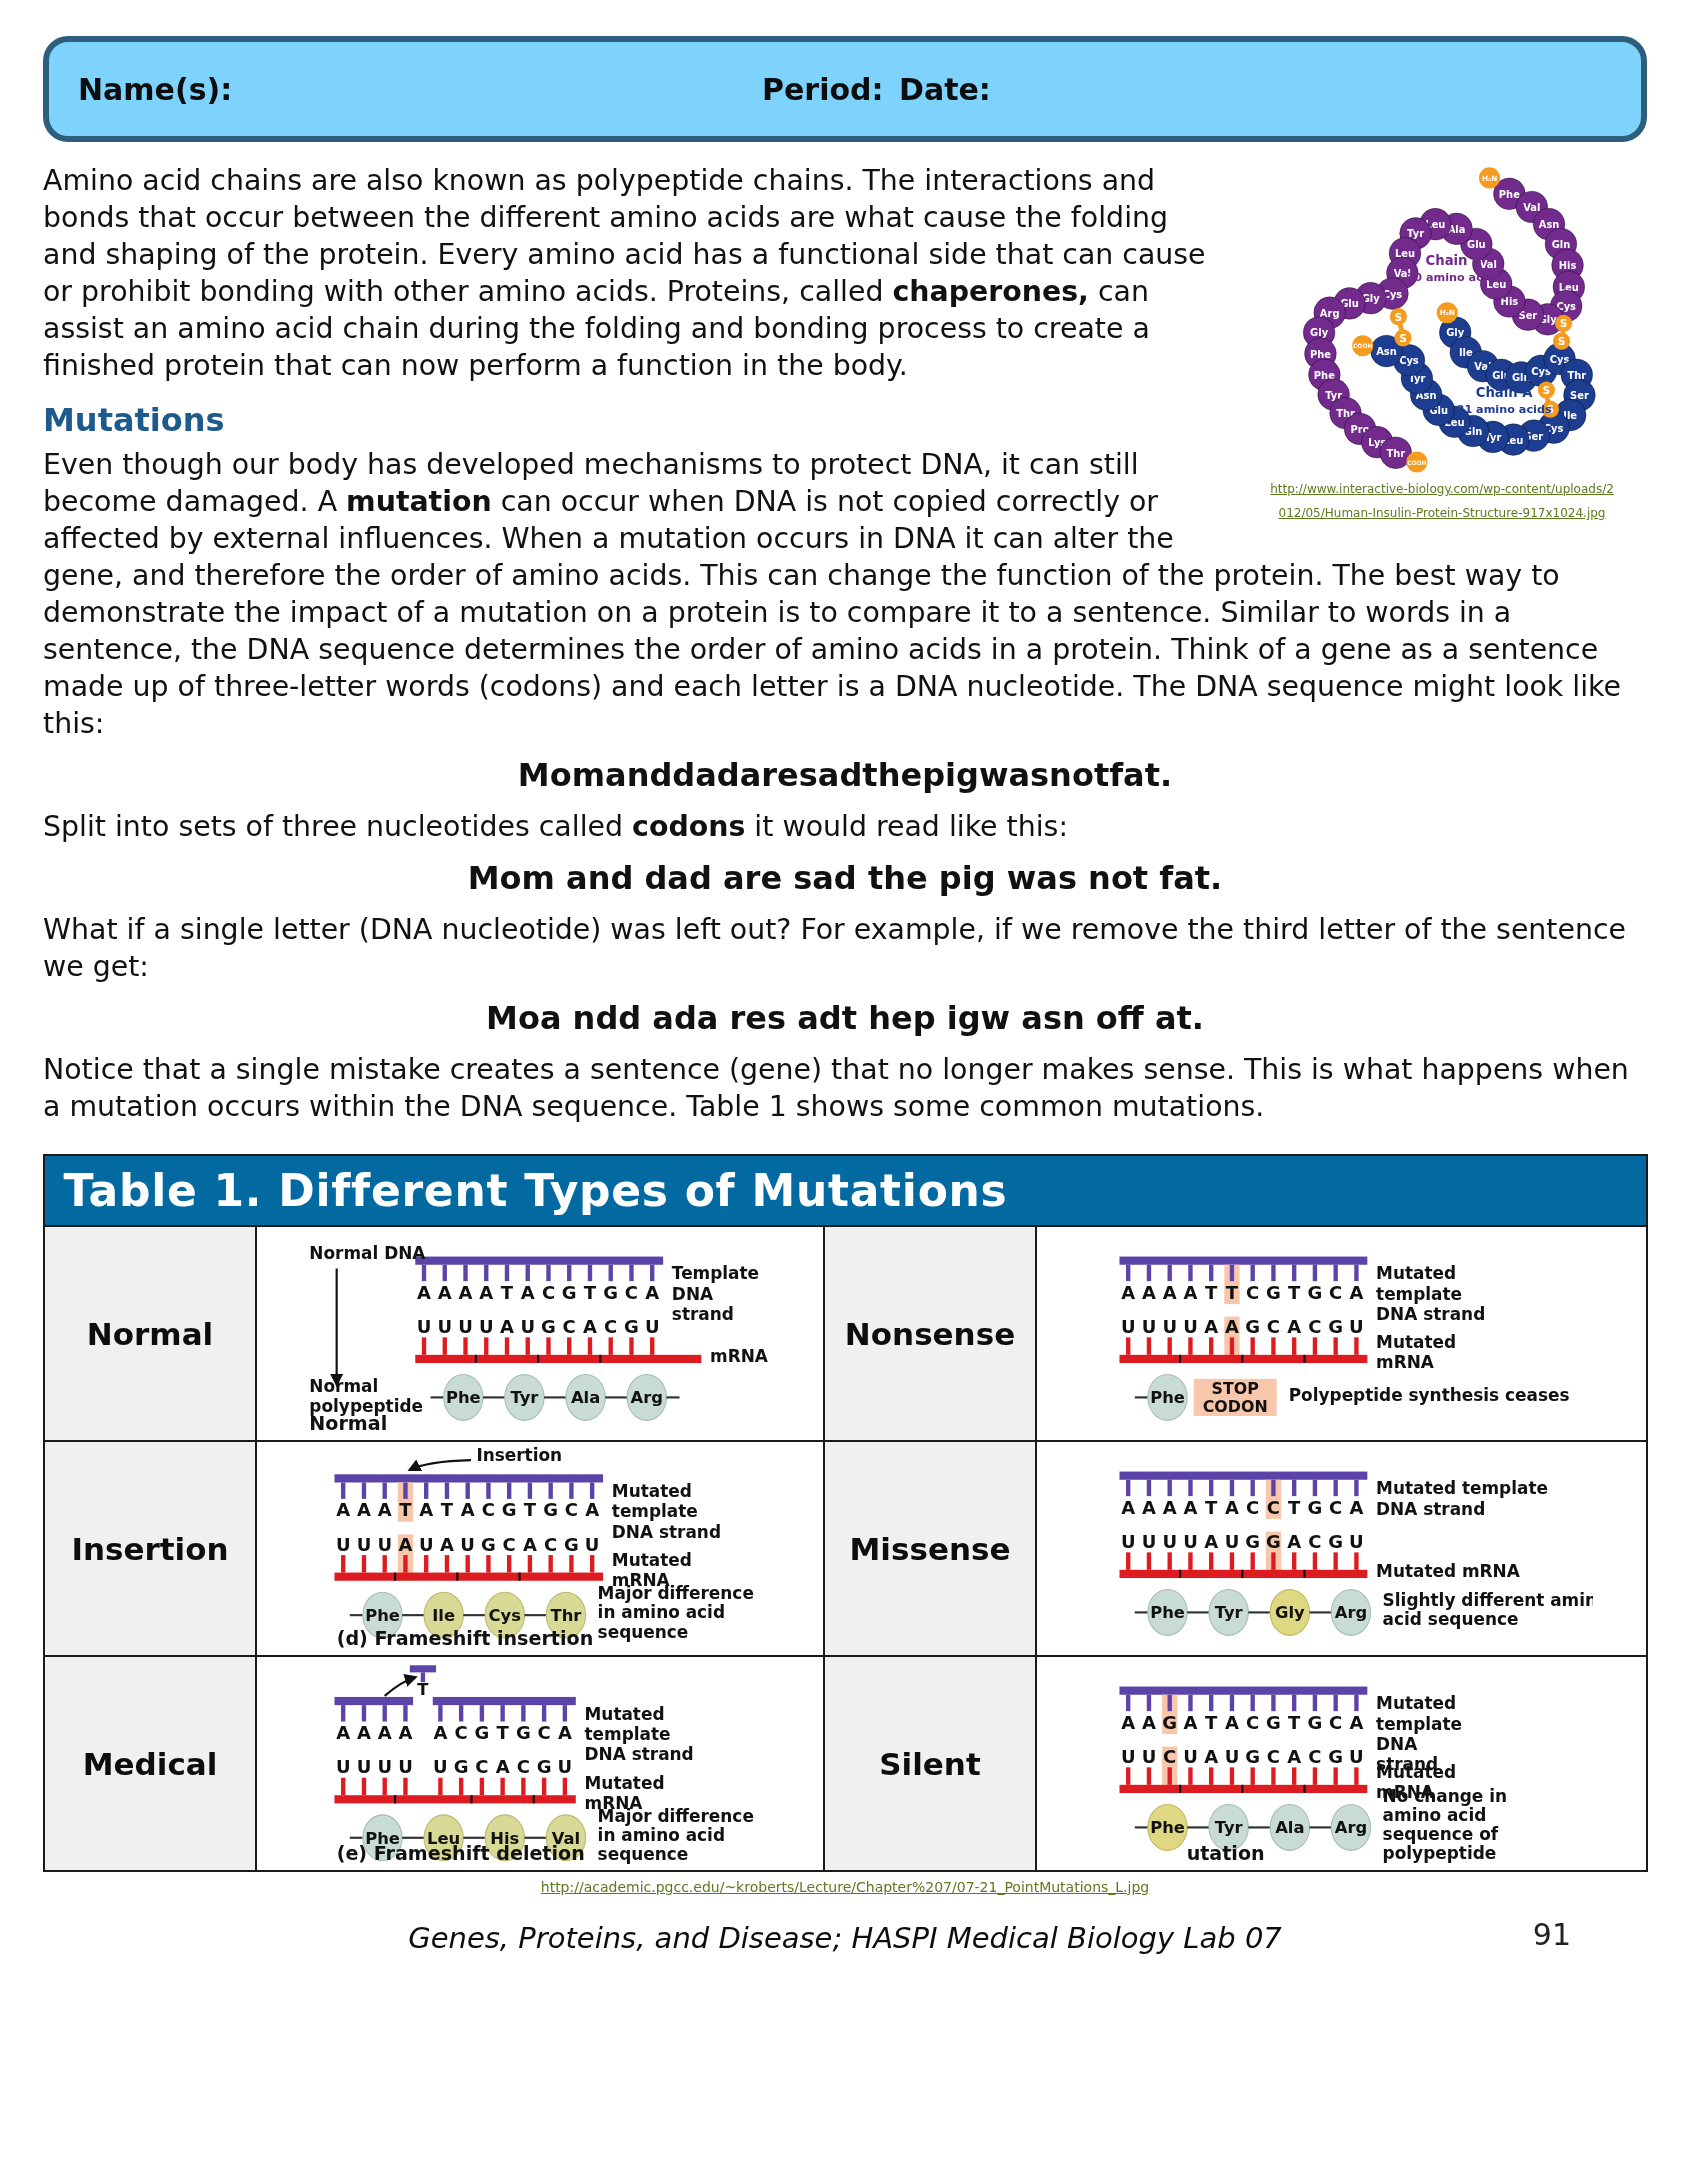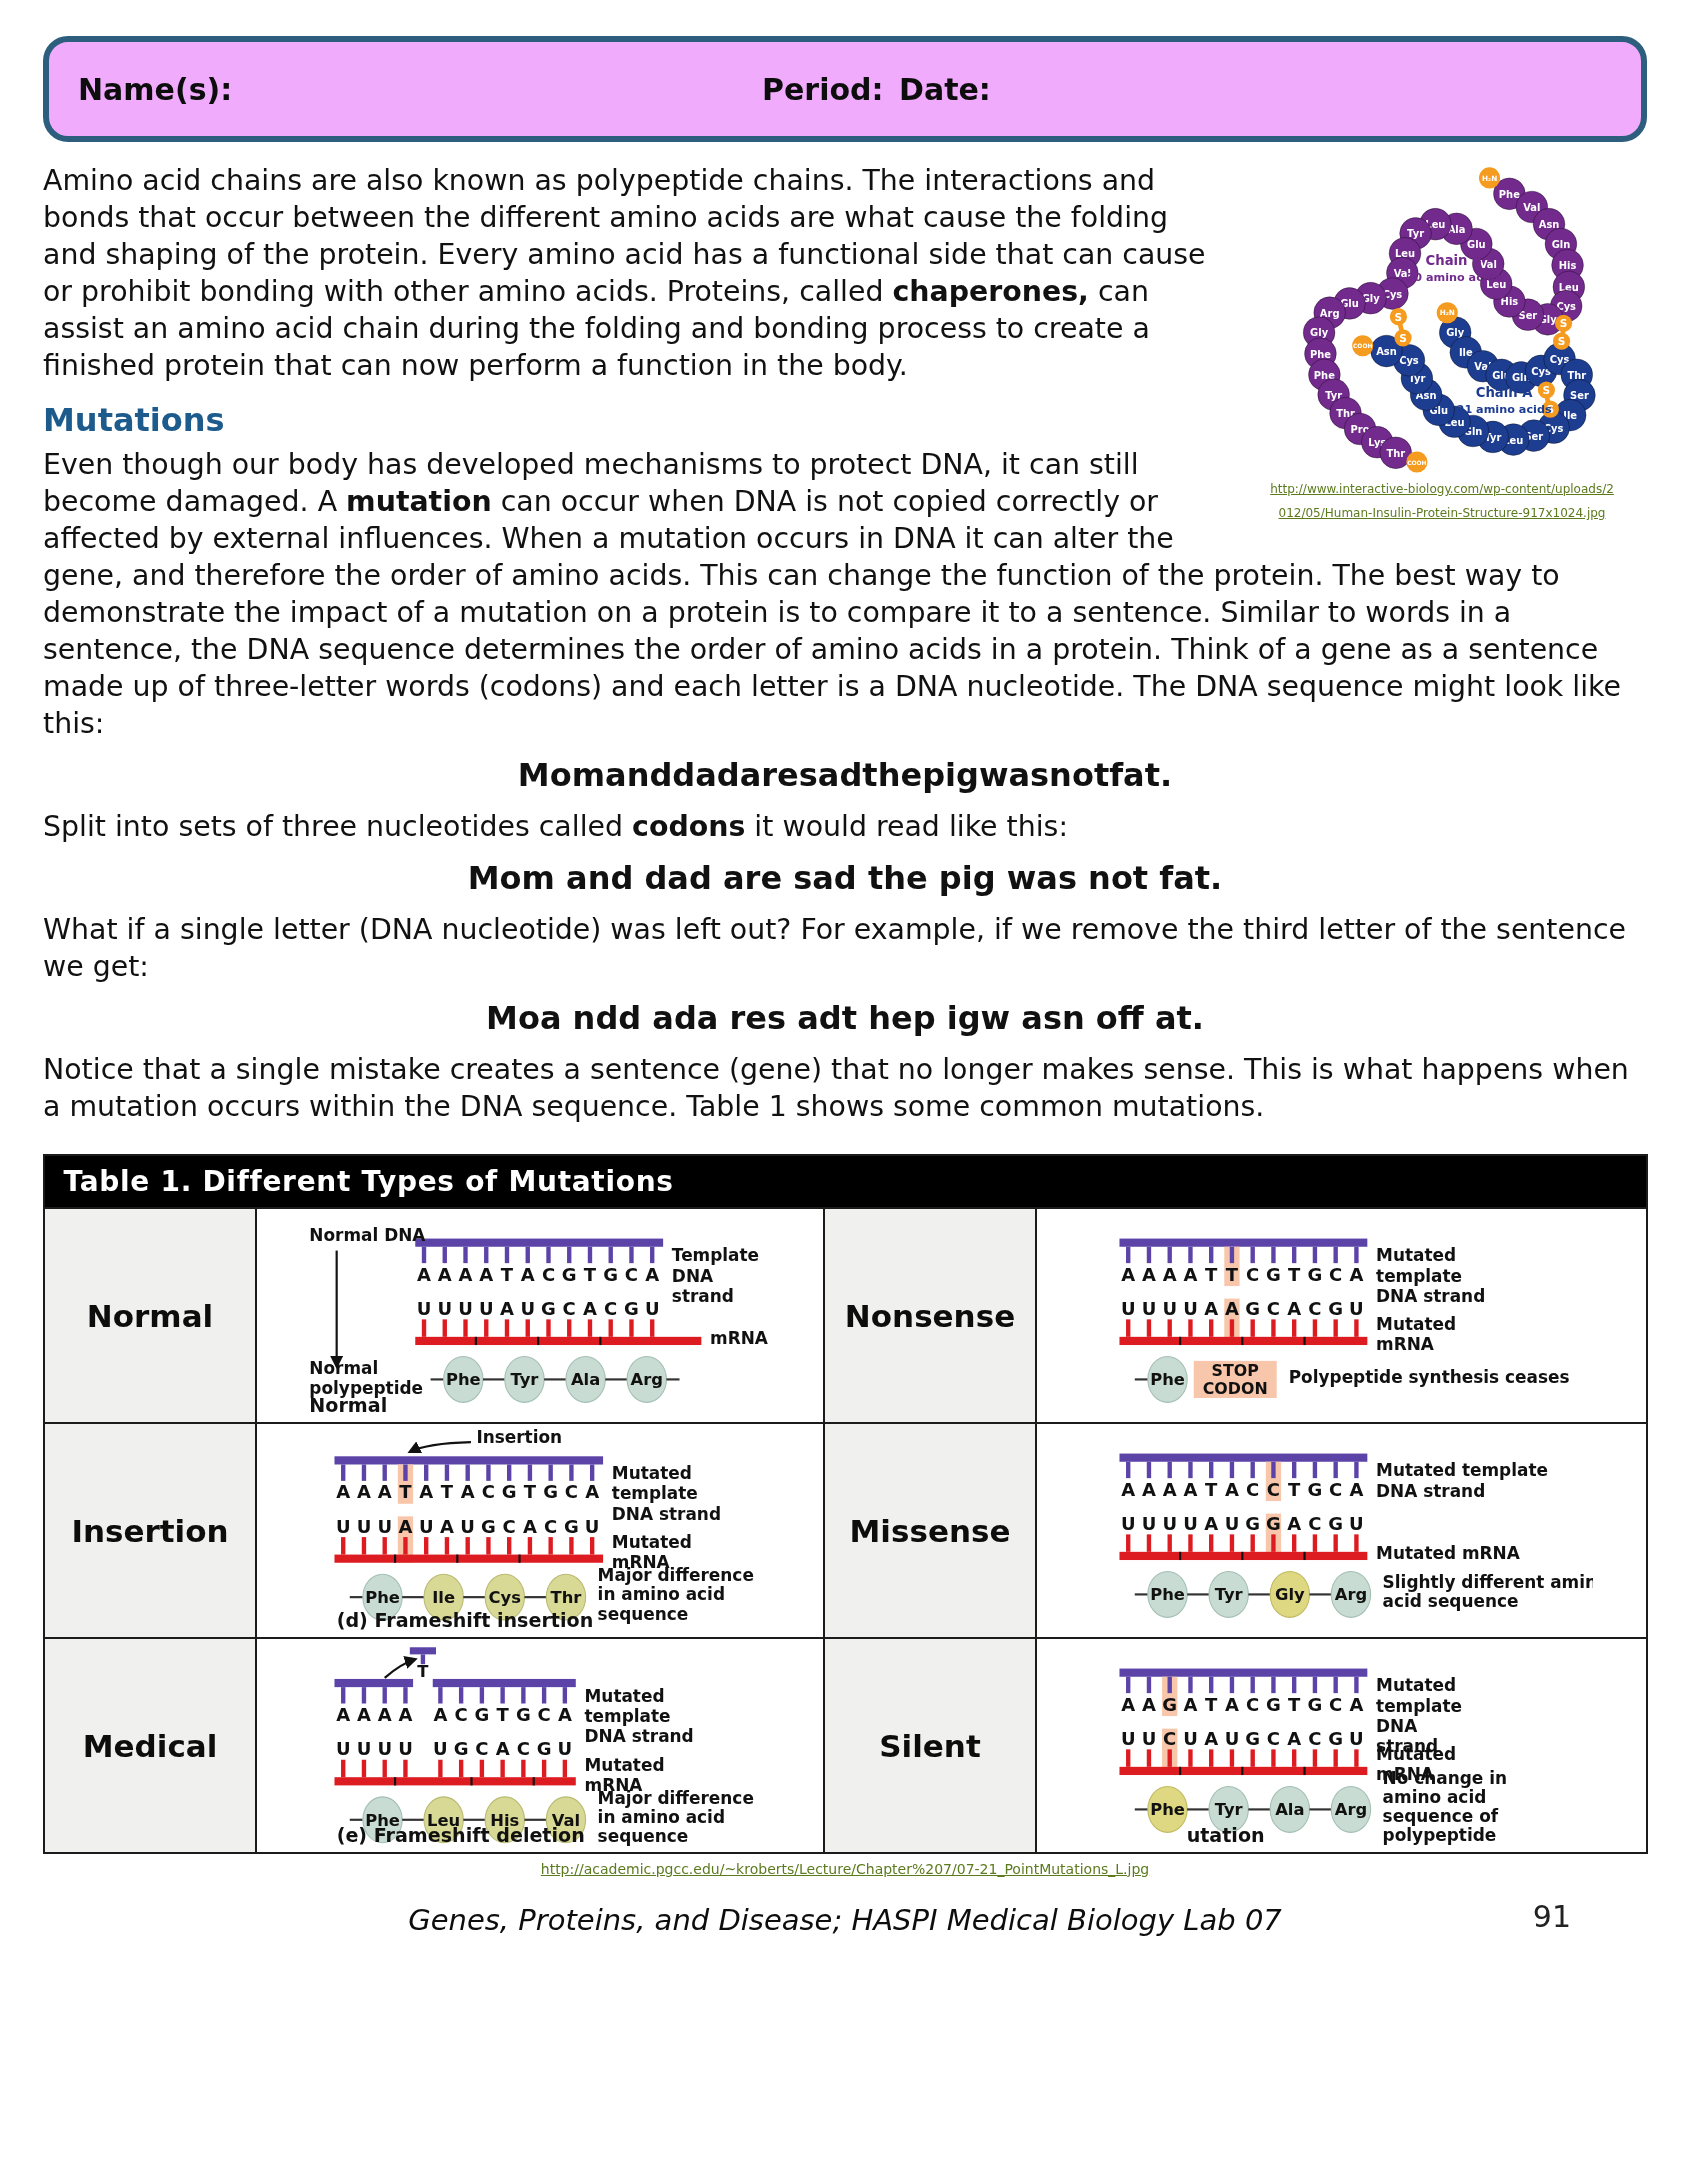"Name(s):" .header-box { background: #f0abfc -> #7dd3fc }
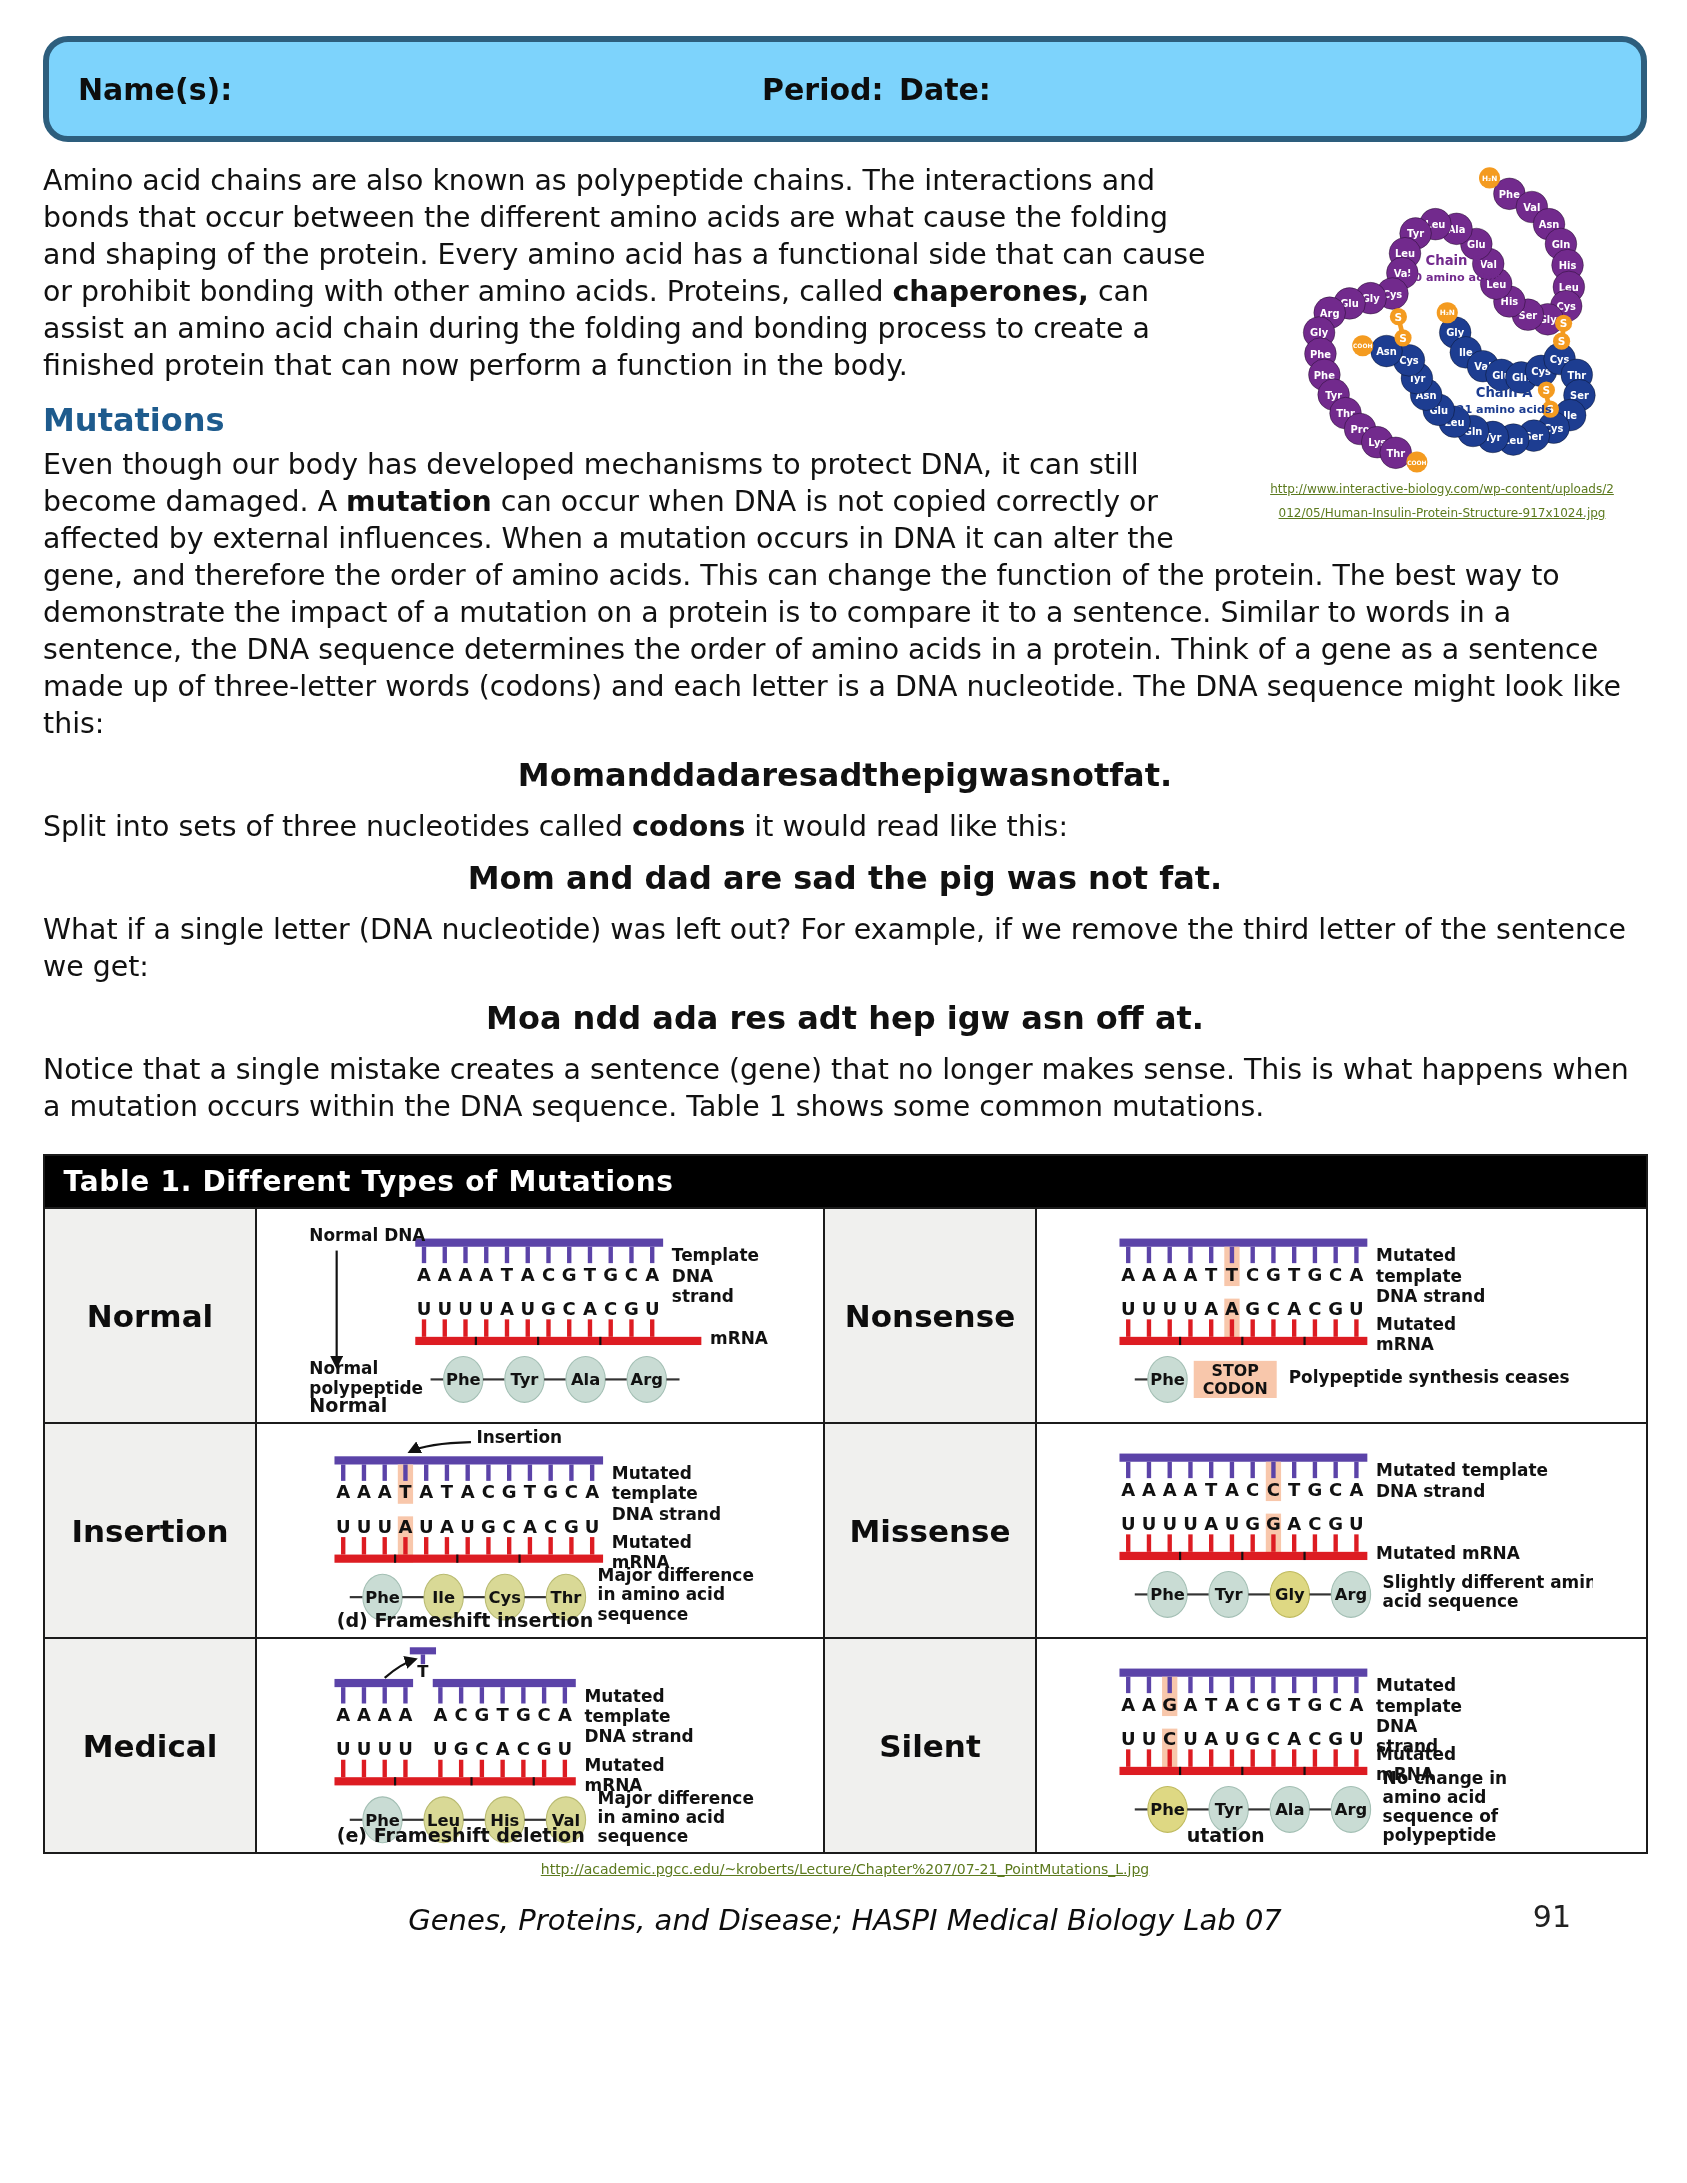"Table 1. Different Types of" th.tbl-title { background: #000000 -> #0369a1; font-size: 28px -> 44px }
